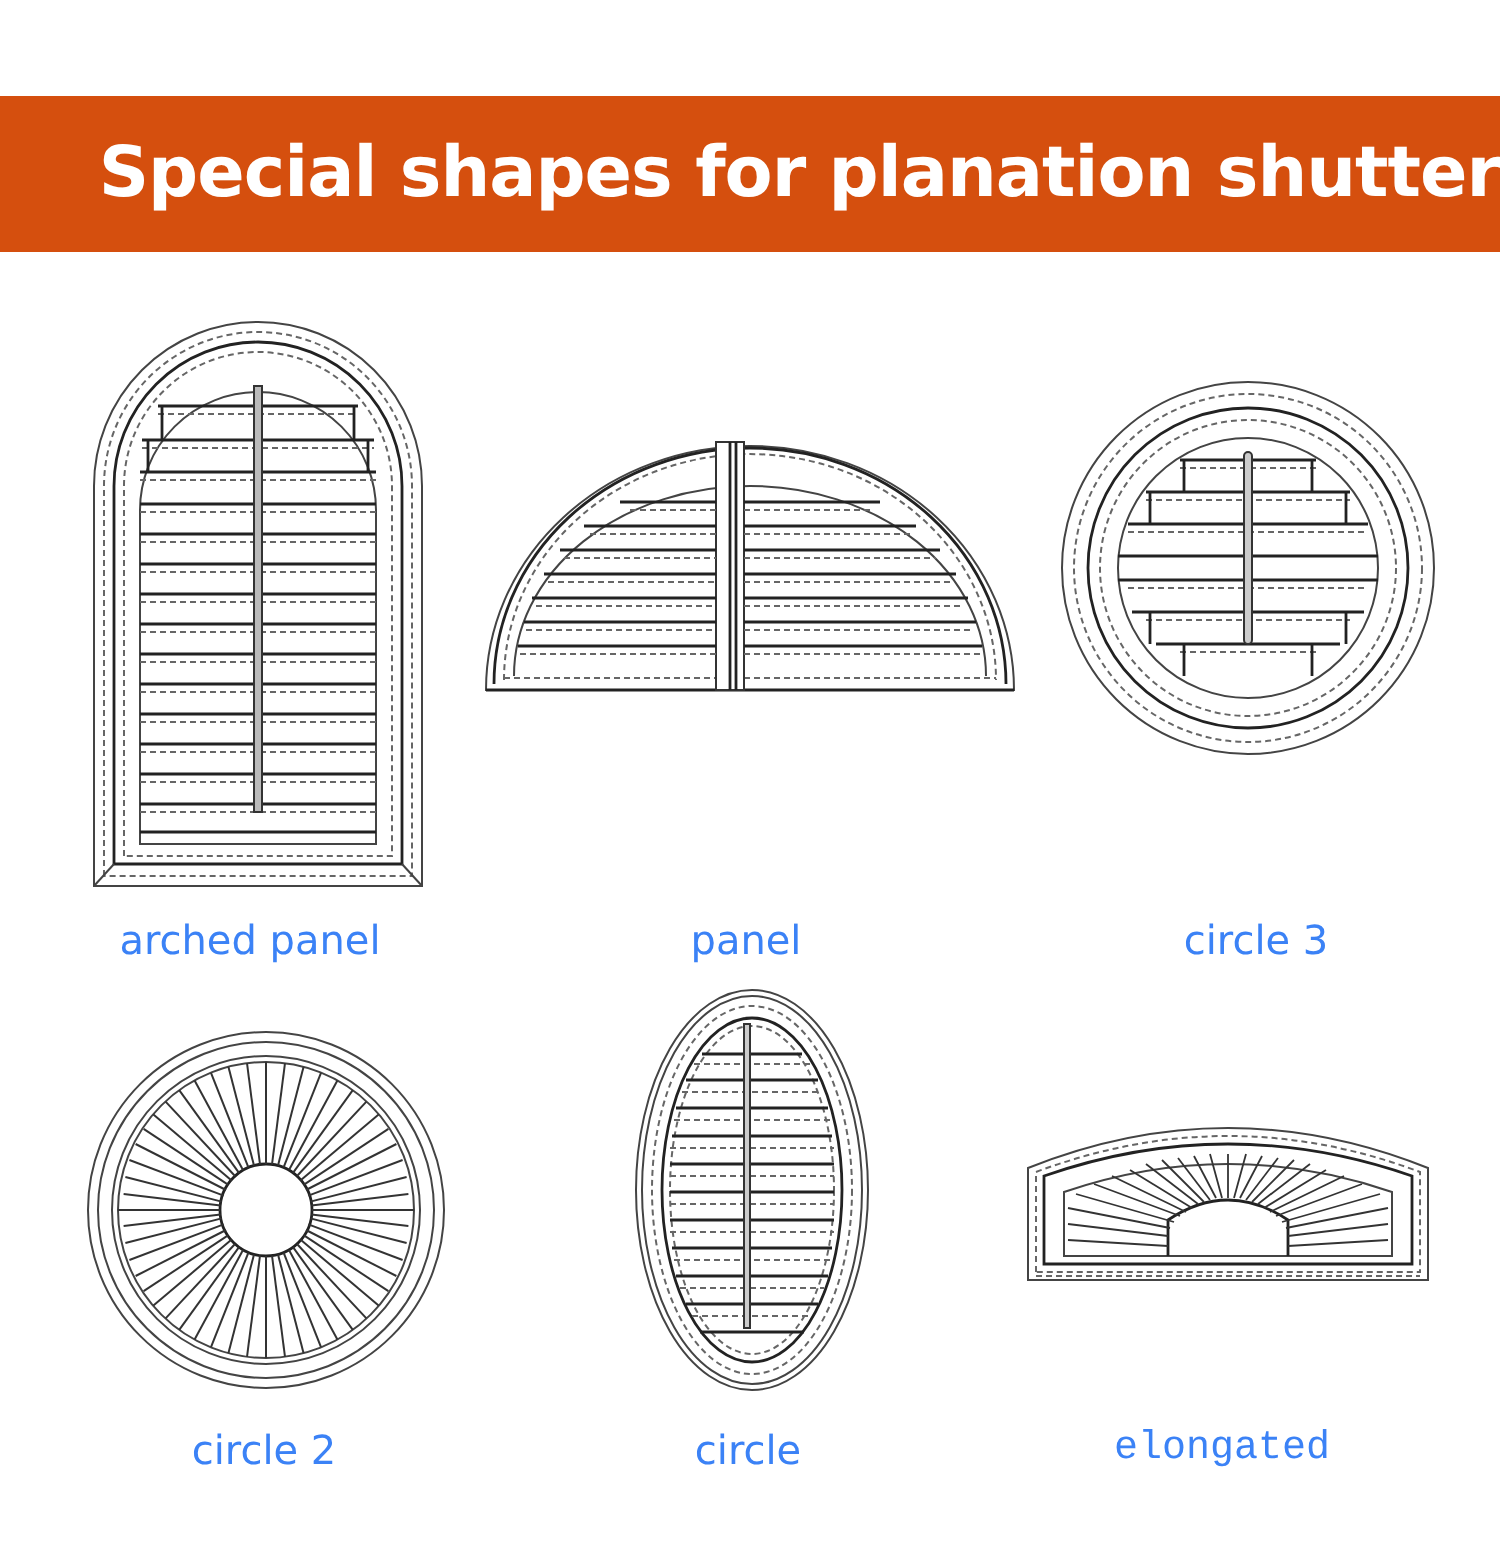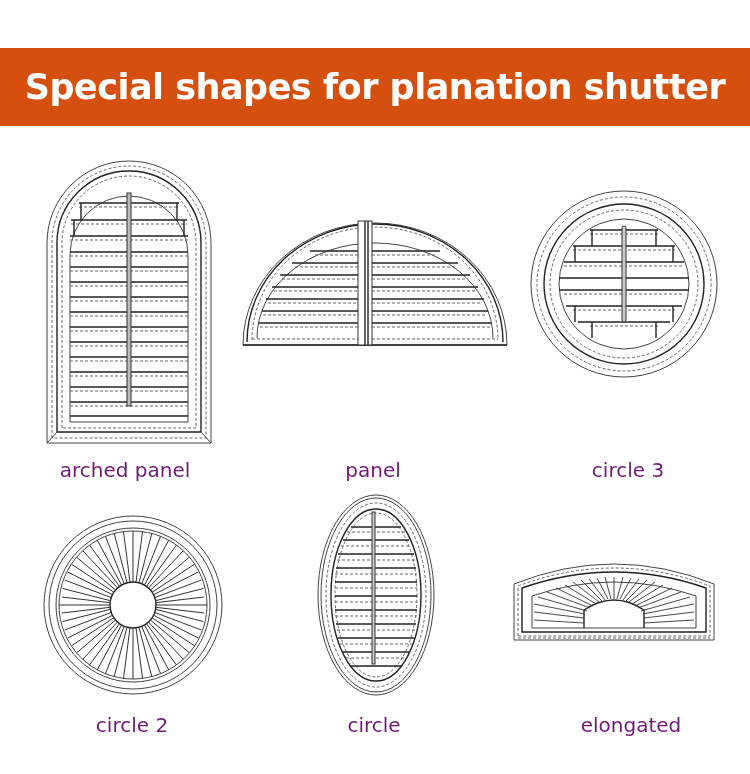"Special shapes for planation shutter" .banner { justify-content: center -> flex-end }
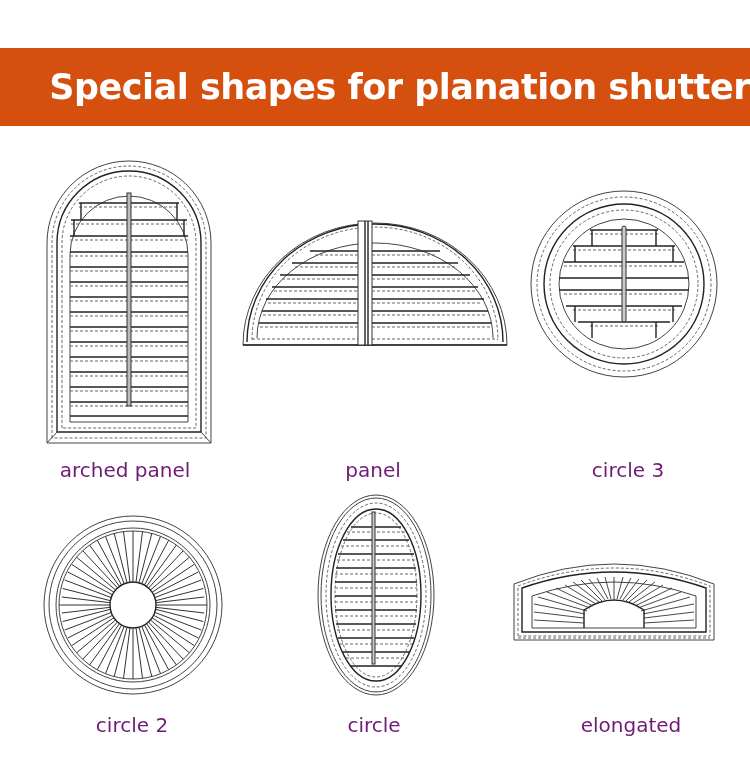"arched panel" .label { color: #701a75 -> #3b82f6 }
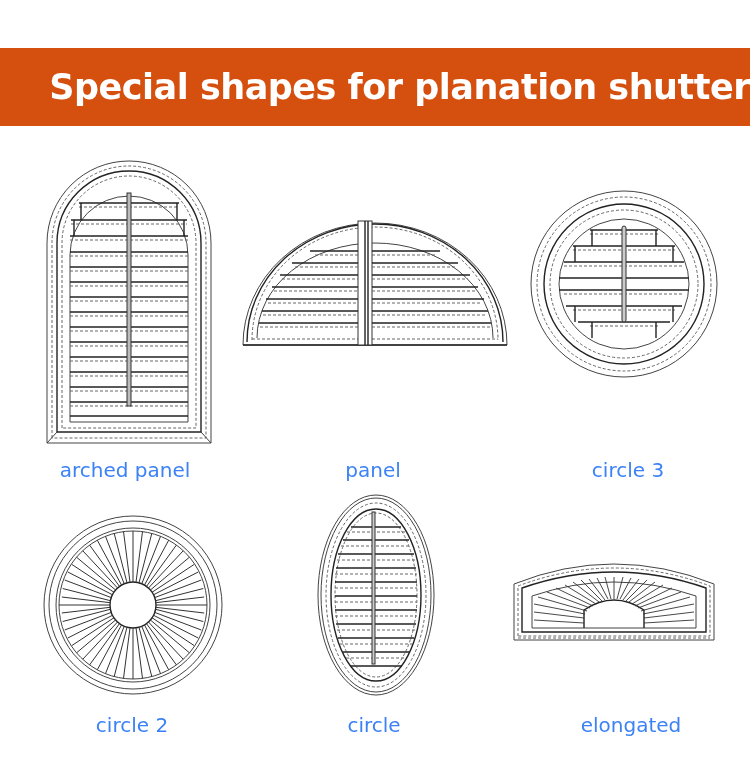"elongated" div.label { font-family: none -> Liberation Mono, monospace; left: 531px -> 511px }
